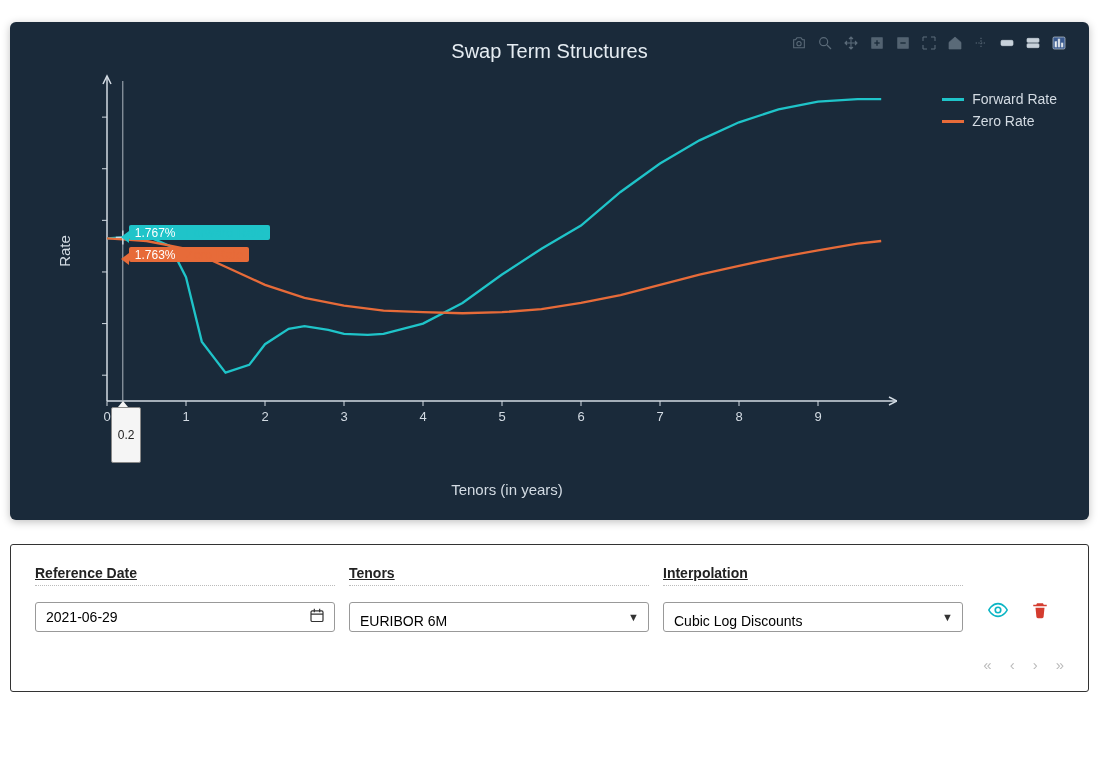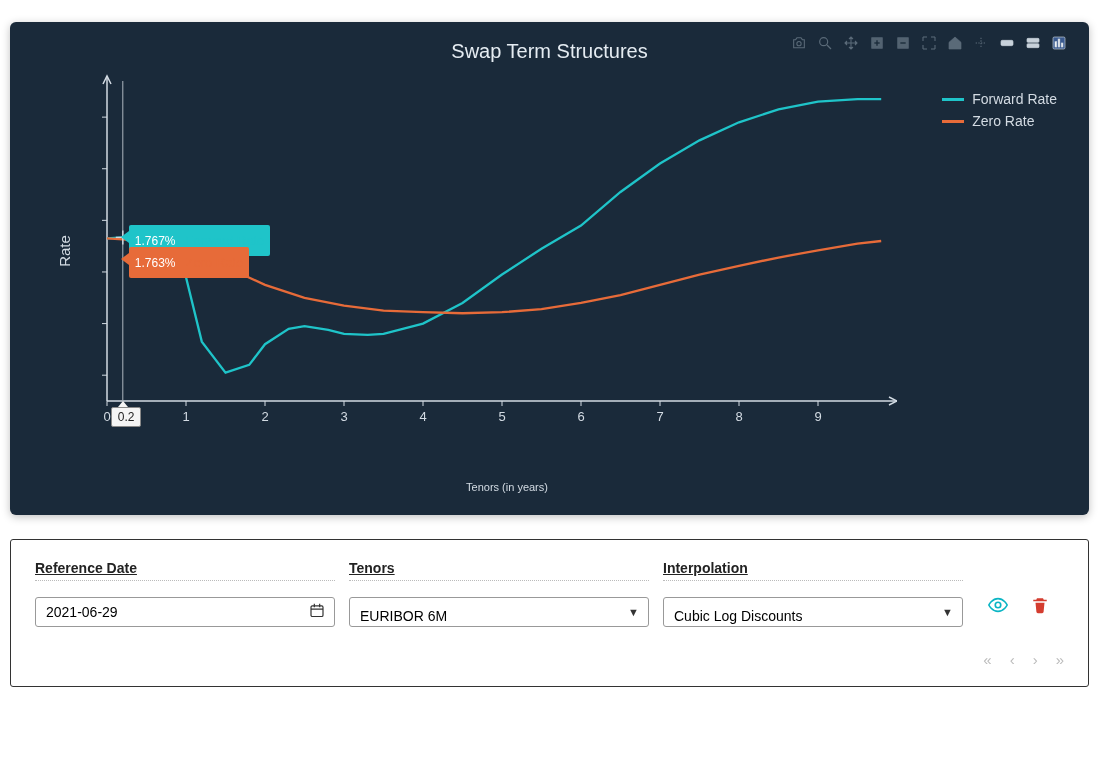"1.767%" .hover-label { padding: 8px 6px -> 0 6px }
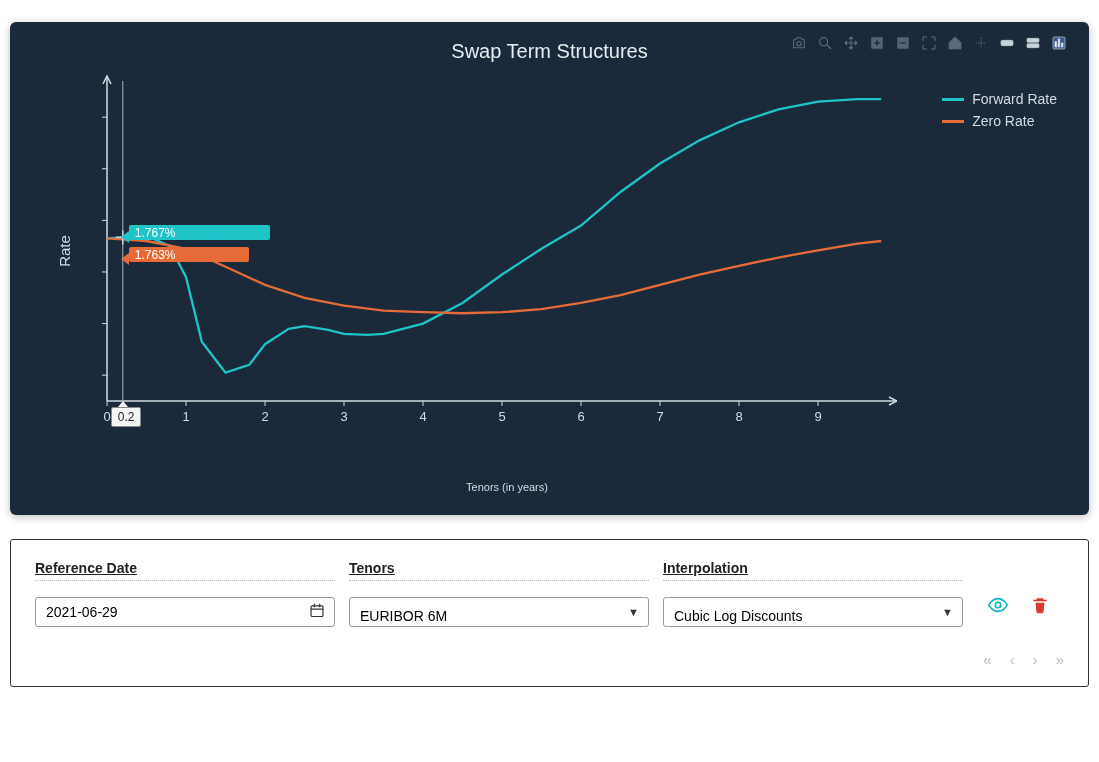"0.2" .x-hover { padding: 2px 6px -> 20px 6px }
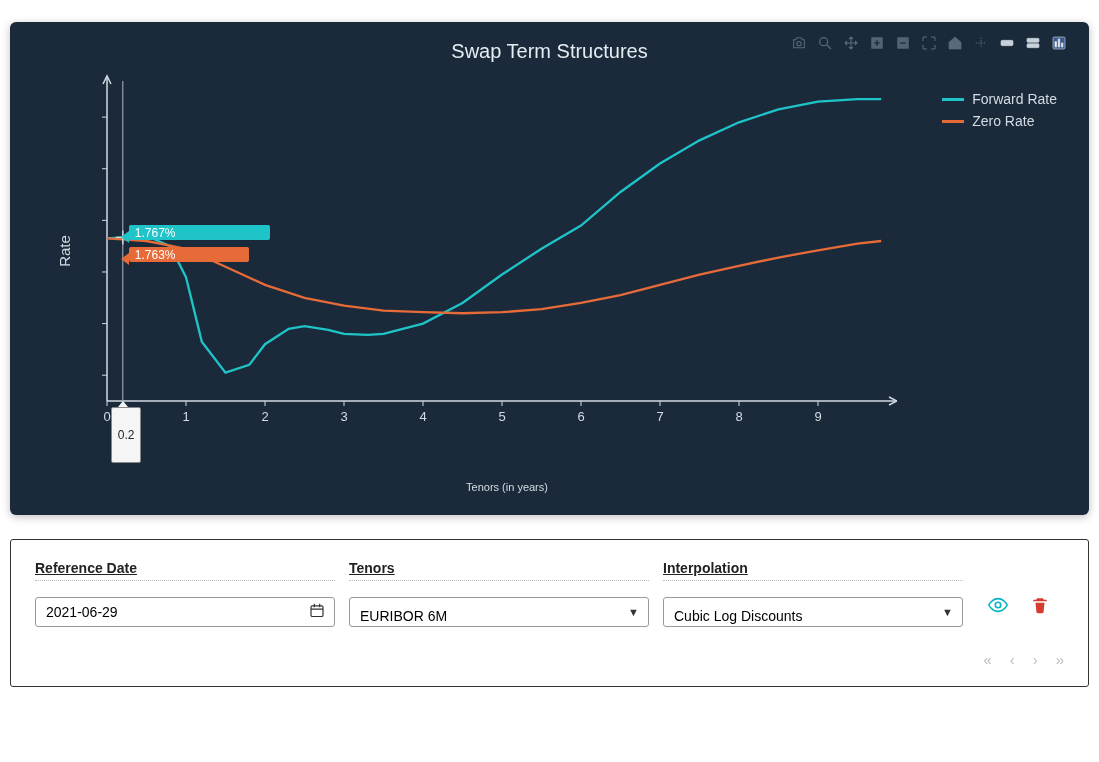"Tenors (in years)" .x-label { font-size: 11px -> 15px }
